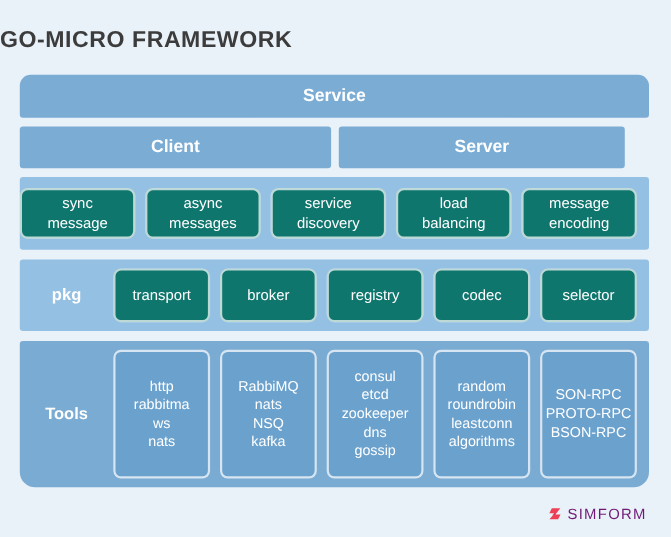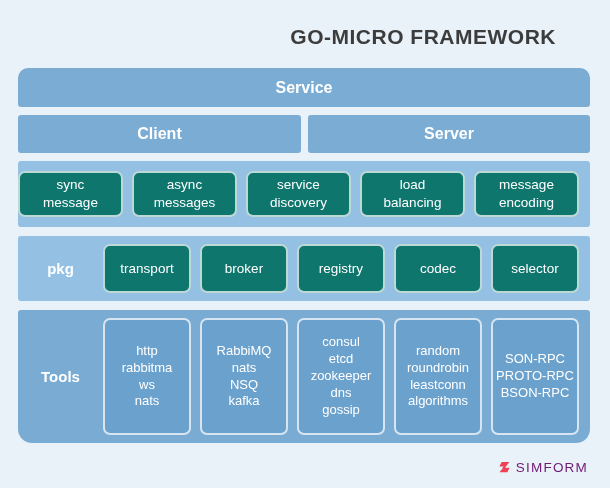"GO-MICRO FRAMEWORK" .title { padding-left: 10px -> none; text-align: right -> left }
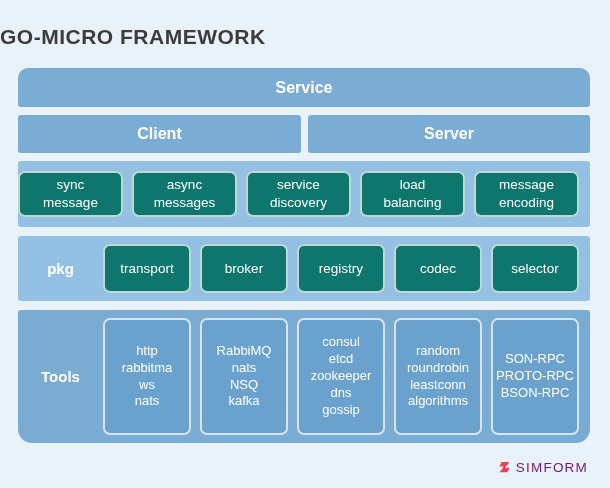"Server" .bar.server { width: 282px -> 260px }
